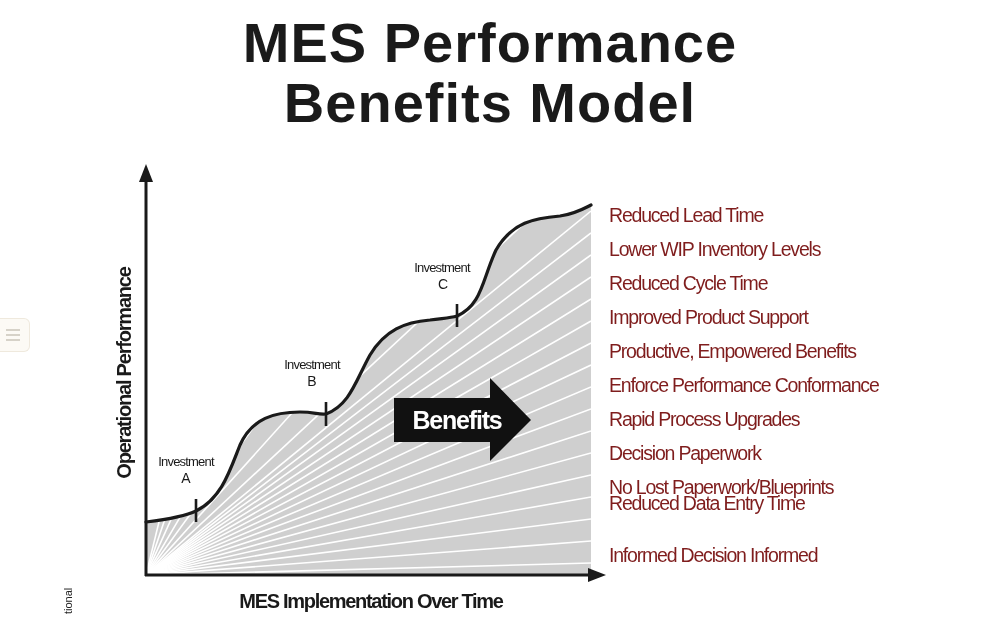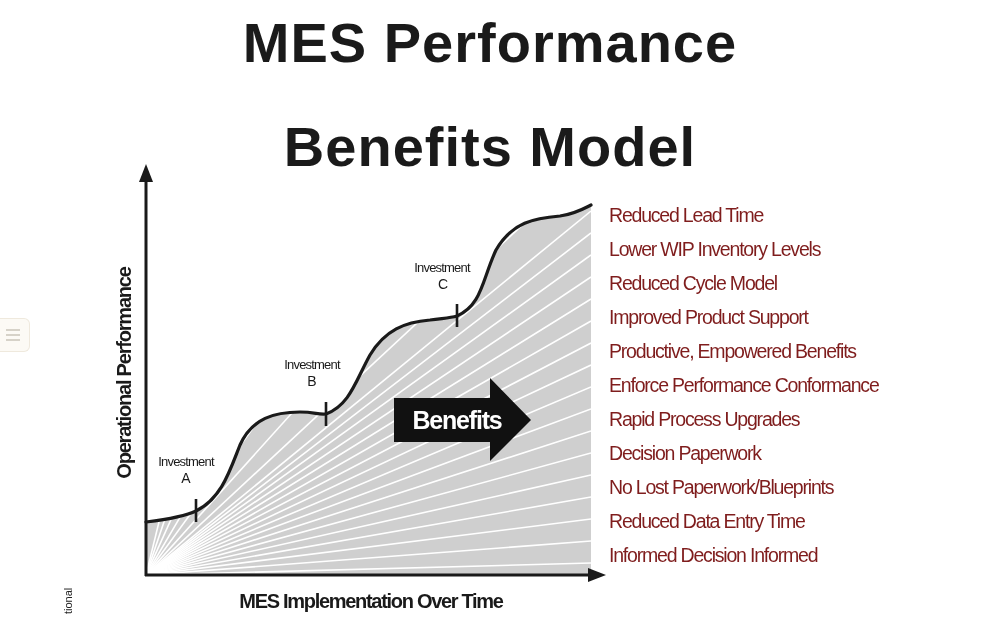"Benefits Model" .title.l2 { margin-top: 44px -> none }
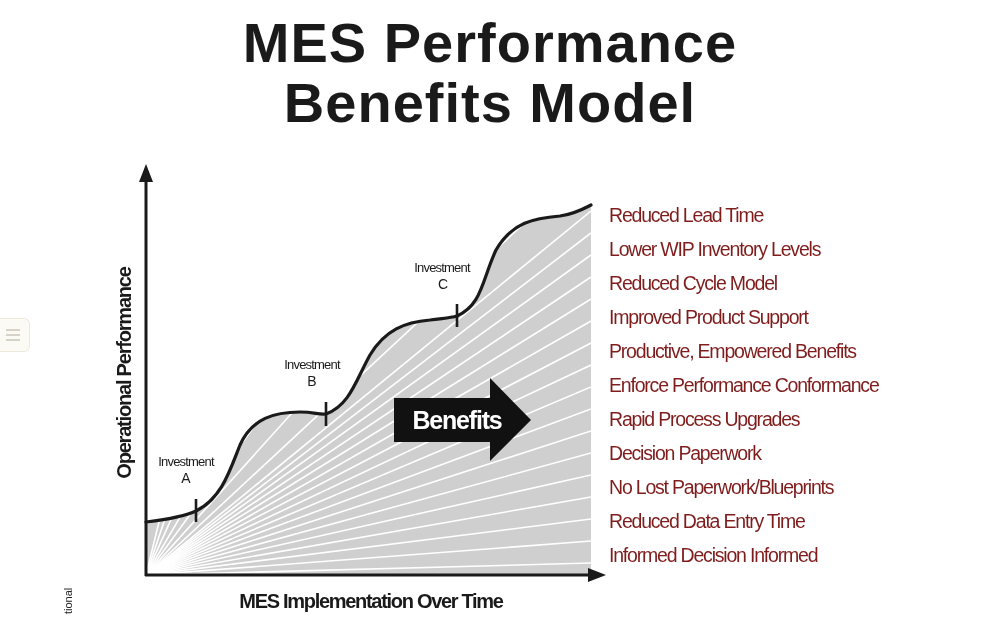"Reduced Cycle Model" div.benefit { text: Model -> Time }
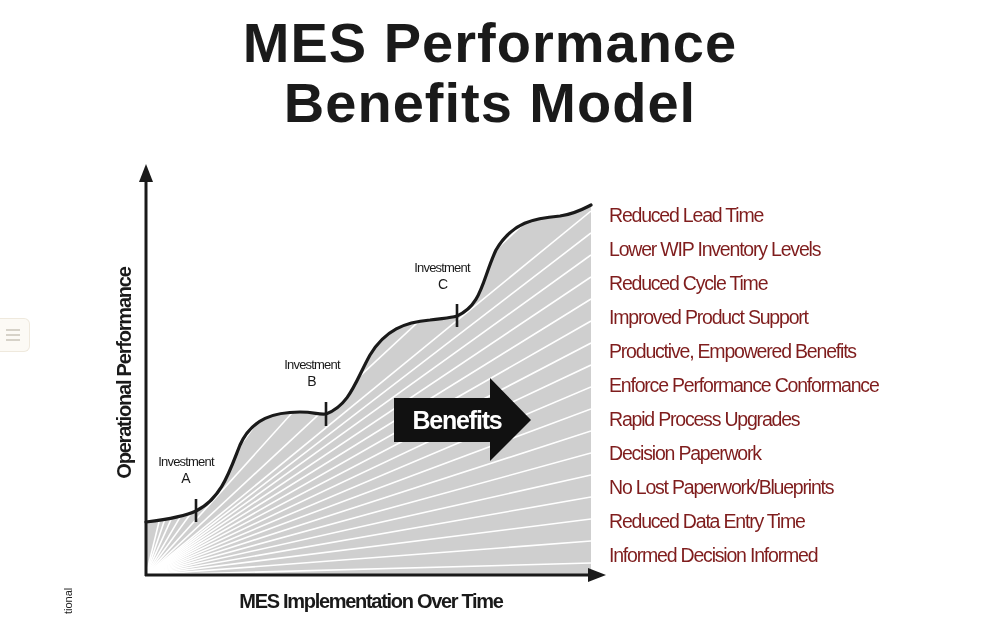"Reduced Data Entry Time" div.benefit { top: 510px -> 492px }
